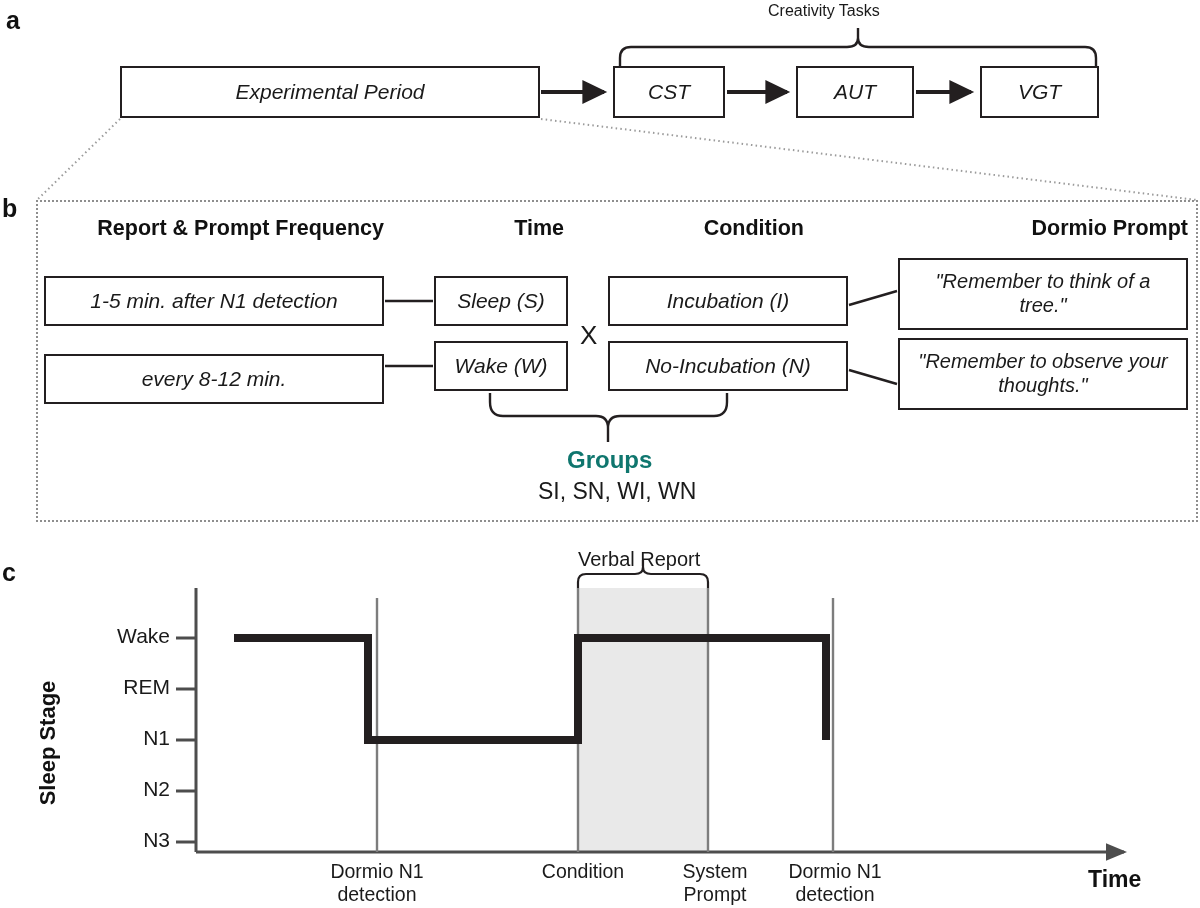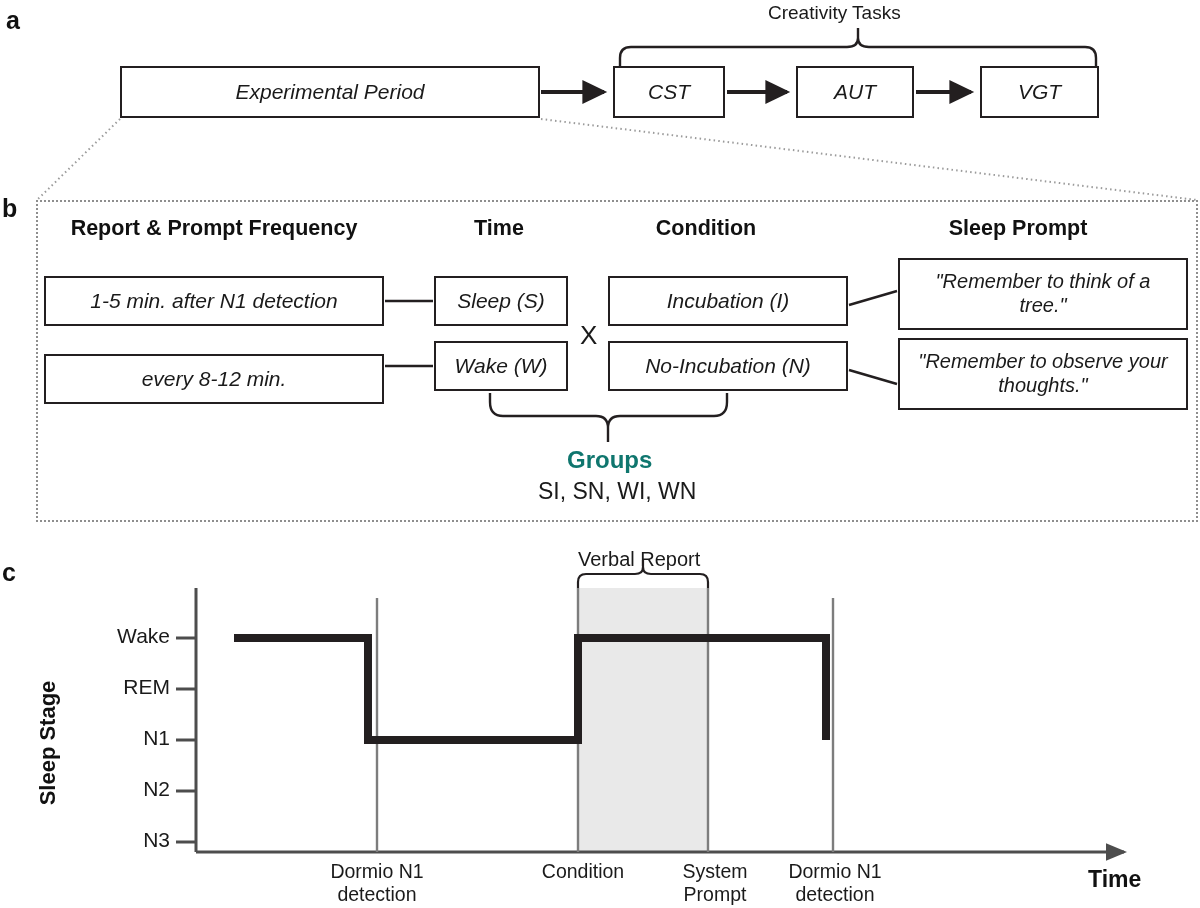"Creativity Tasks" div.plain-label { font-size: 19px -> 16px }
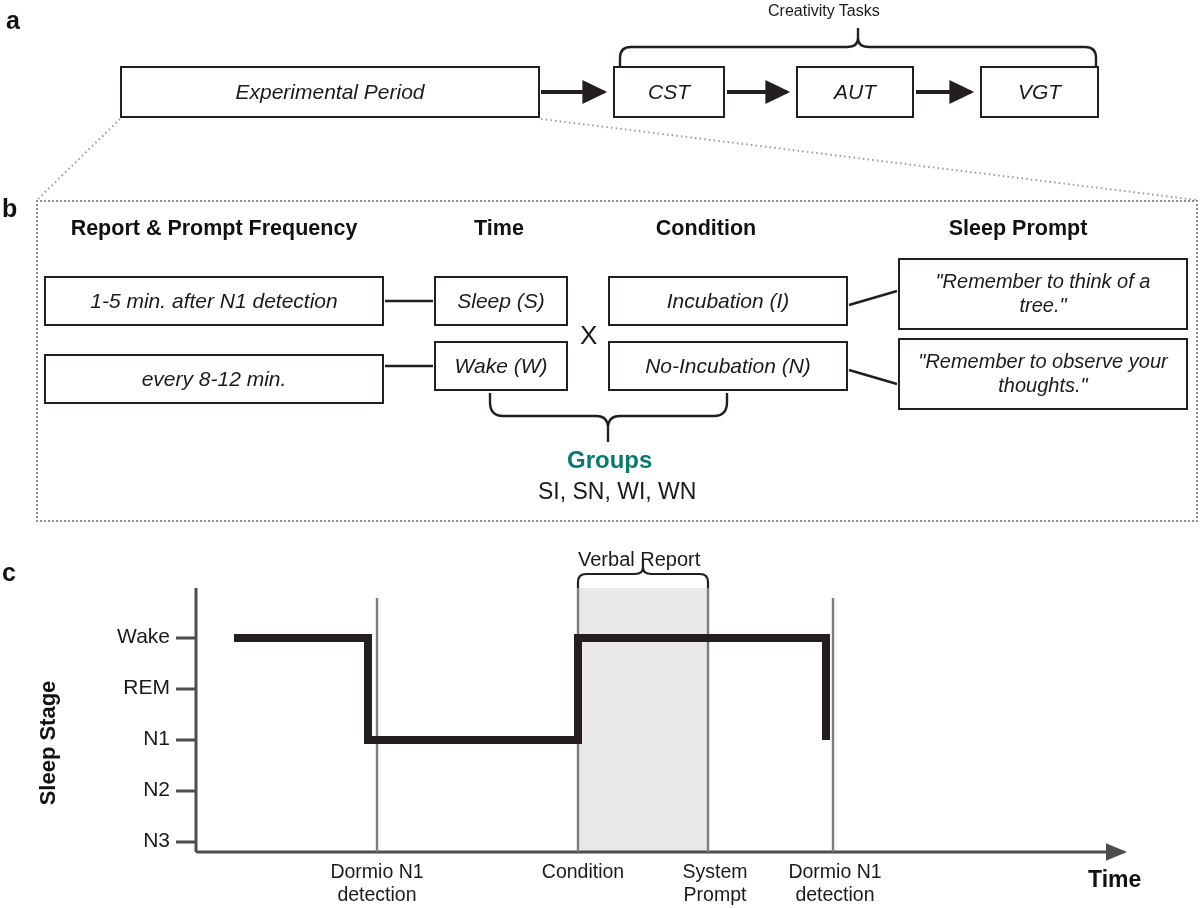"Report & Prompt Frequency" .col-header { text-align: center -> right }
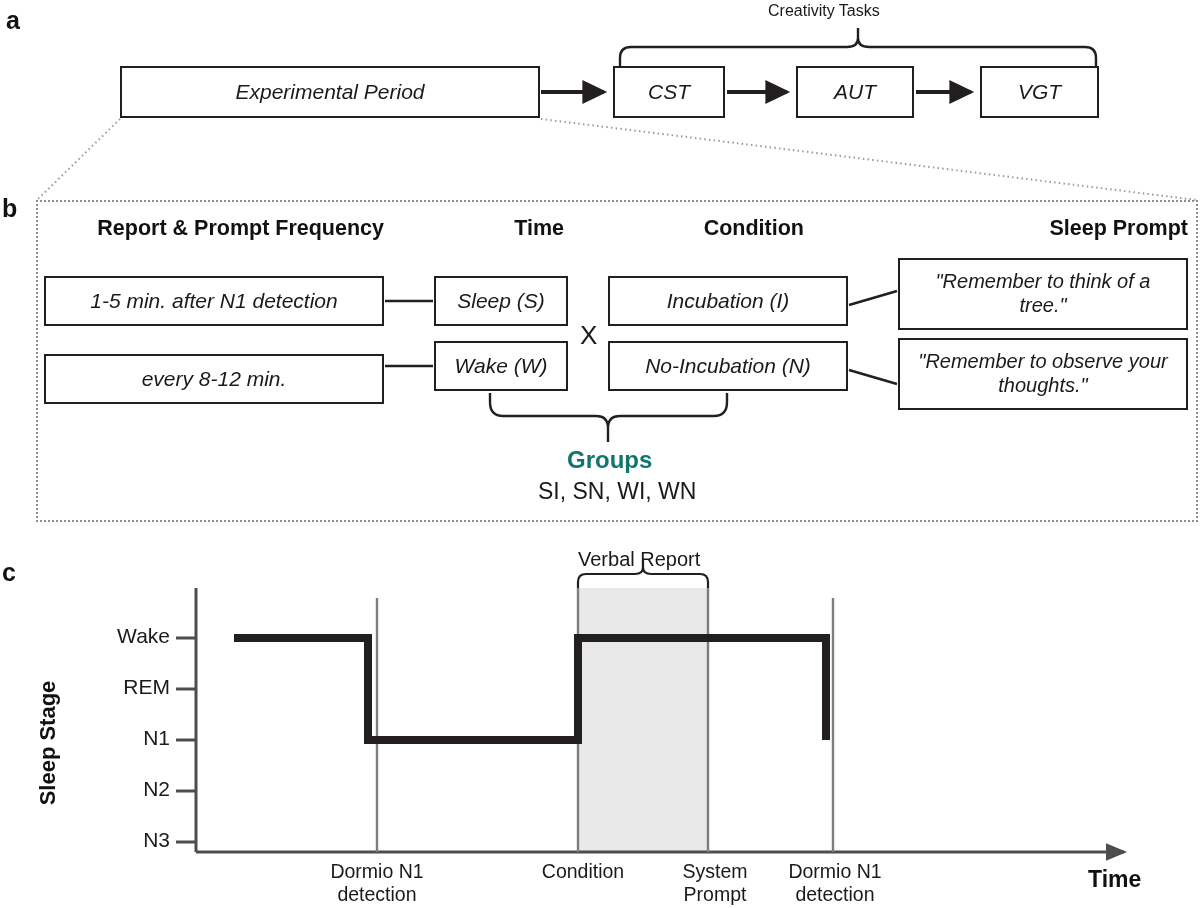"Sleep Prompt" div.col-header { text: Sleep -> Dormio }
